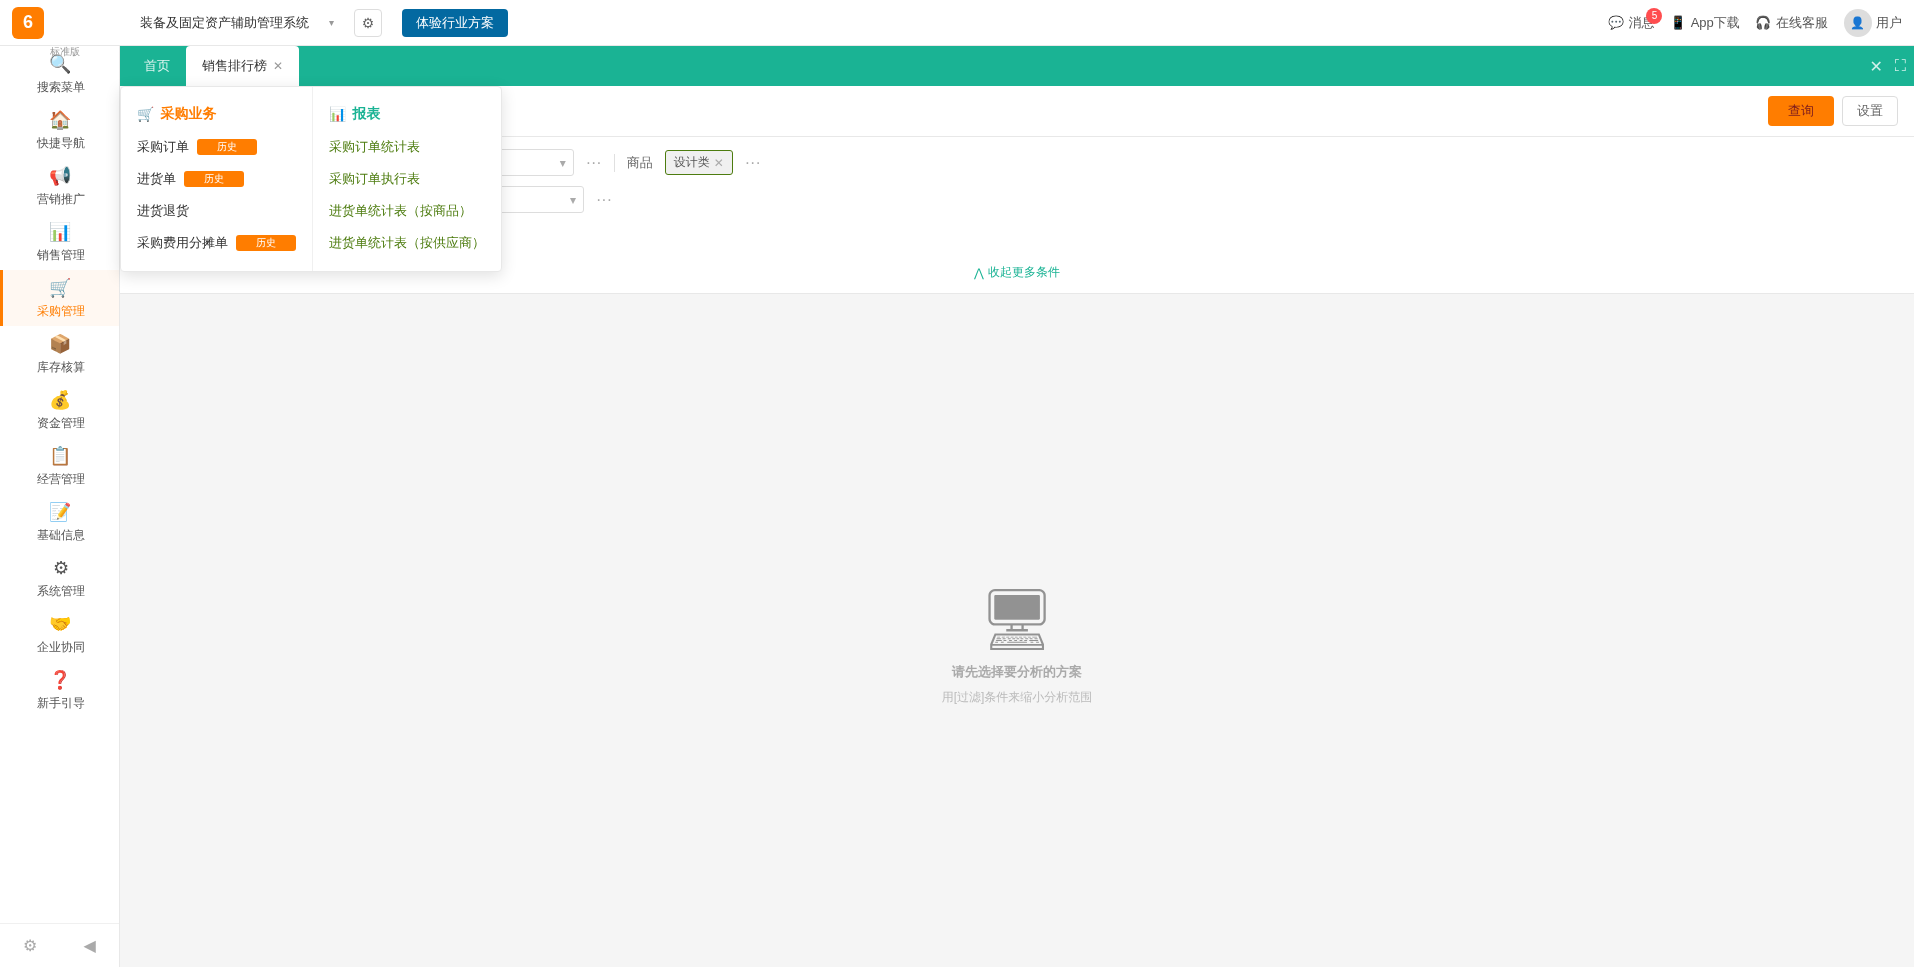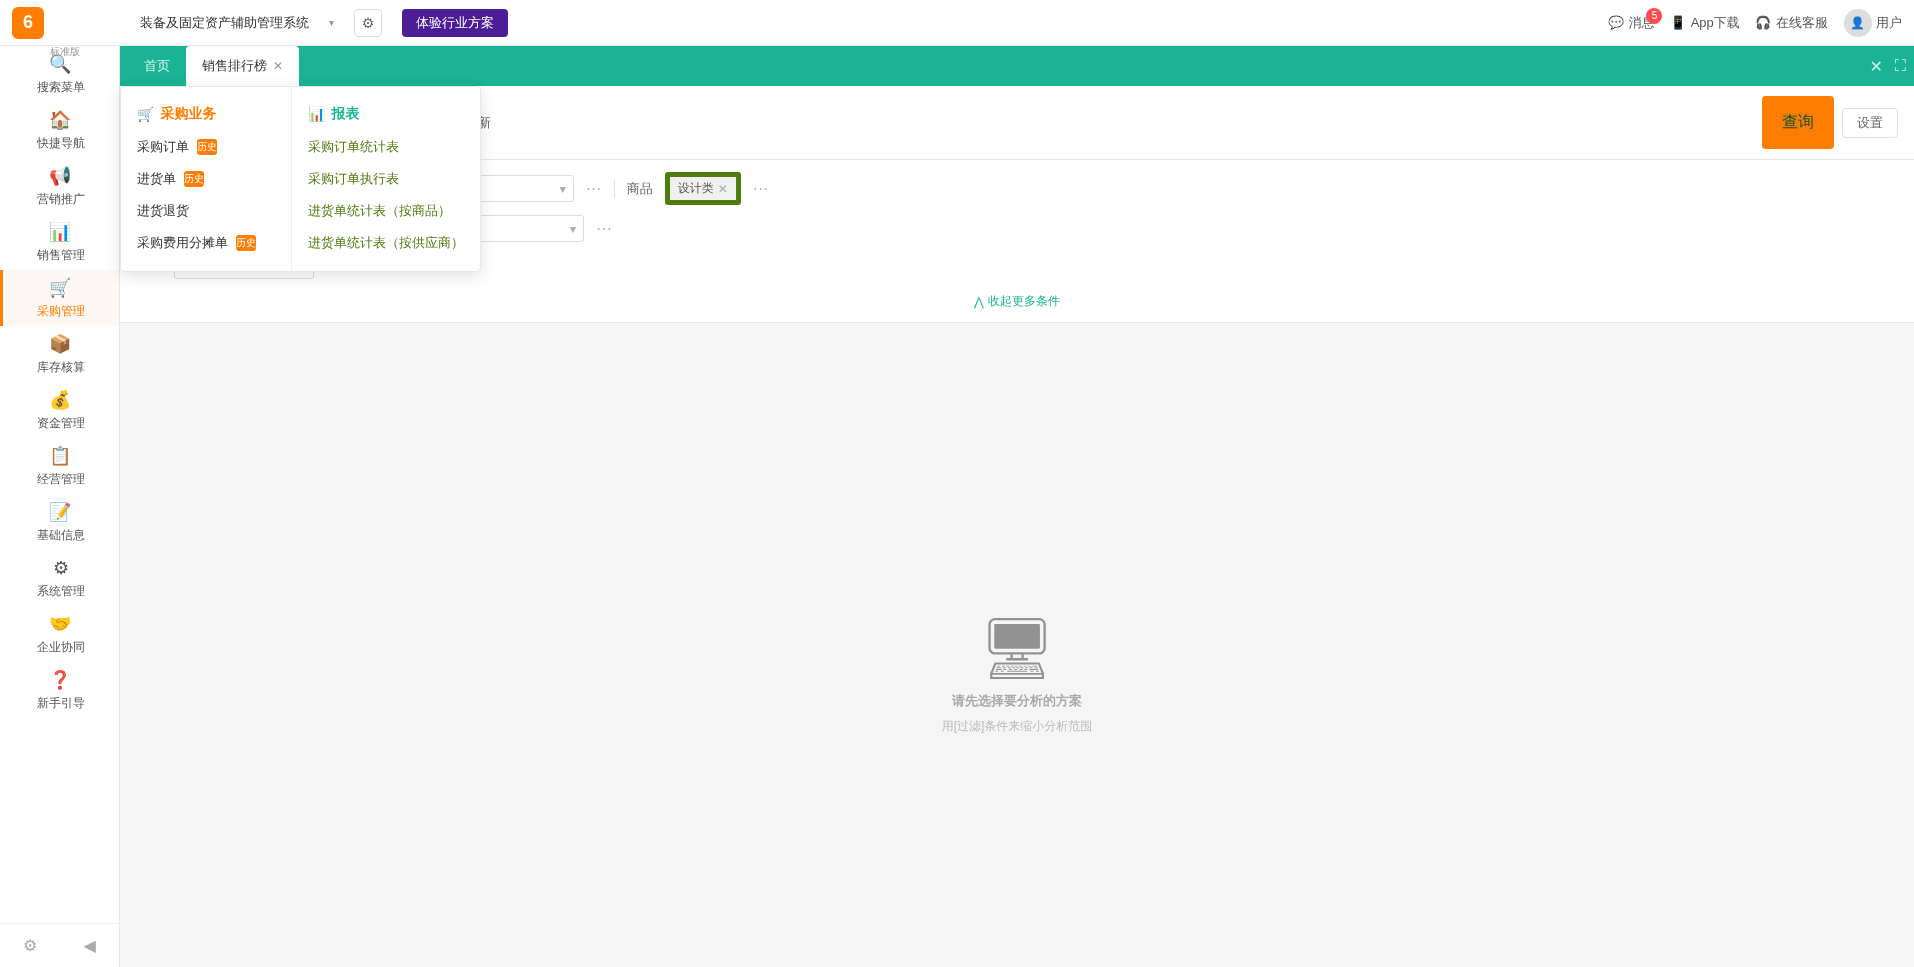"体验行业方案" .industry-btn { background: #4c1d95 -> #0369a1 }
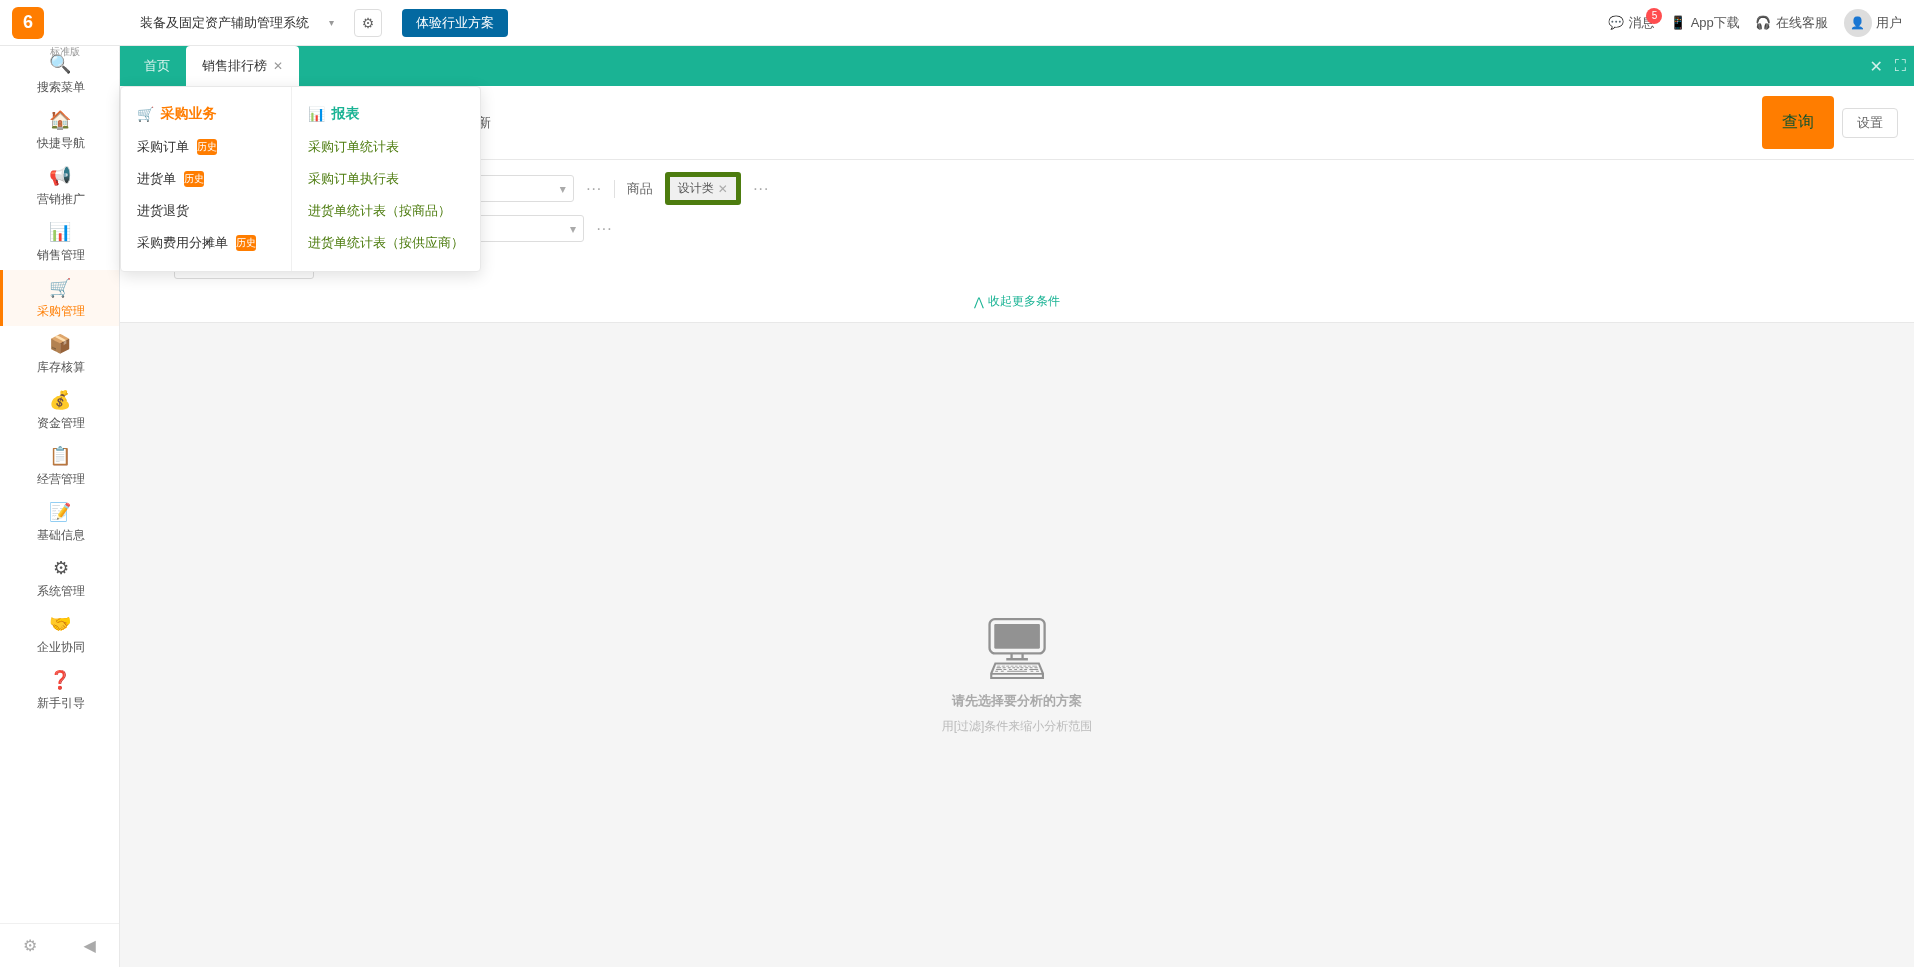"查询" .query-btn { color: #14532d -> #7f1d1d; font-size: 16px -> 13px; padding: 16px 20px -> 6px 20px }
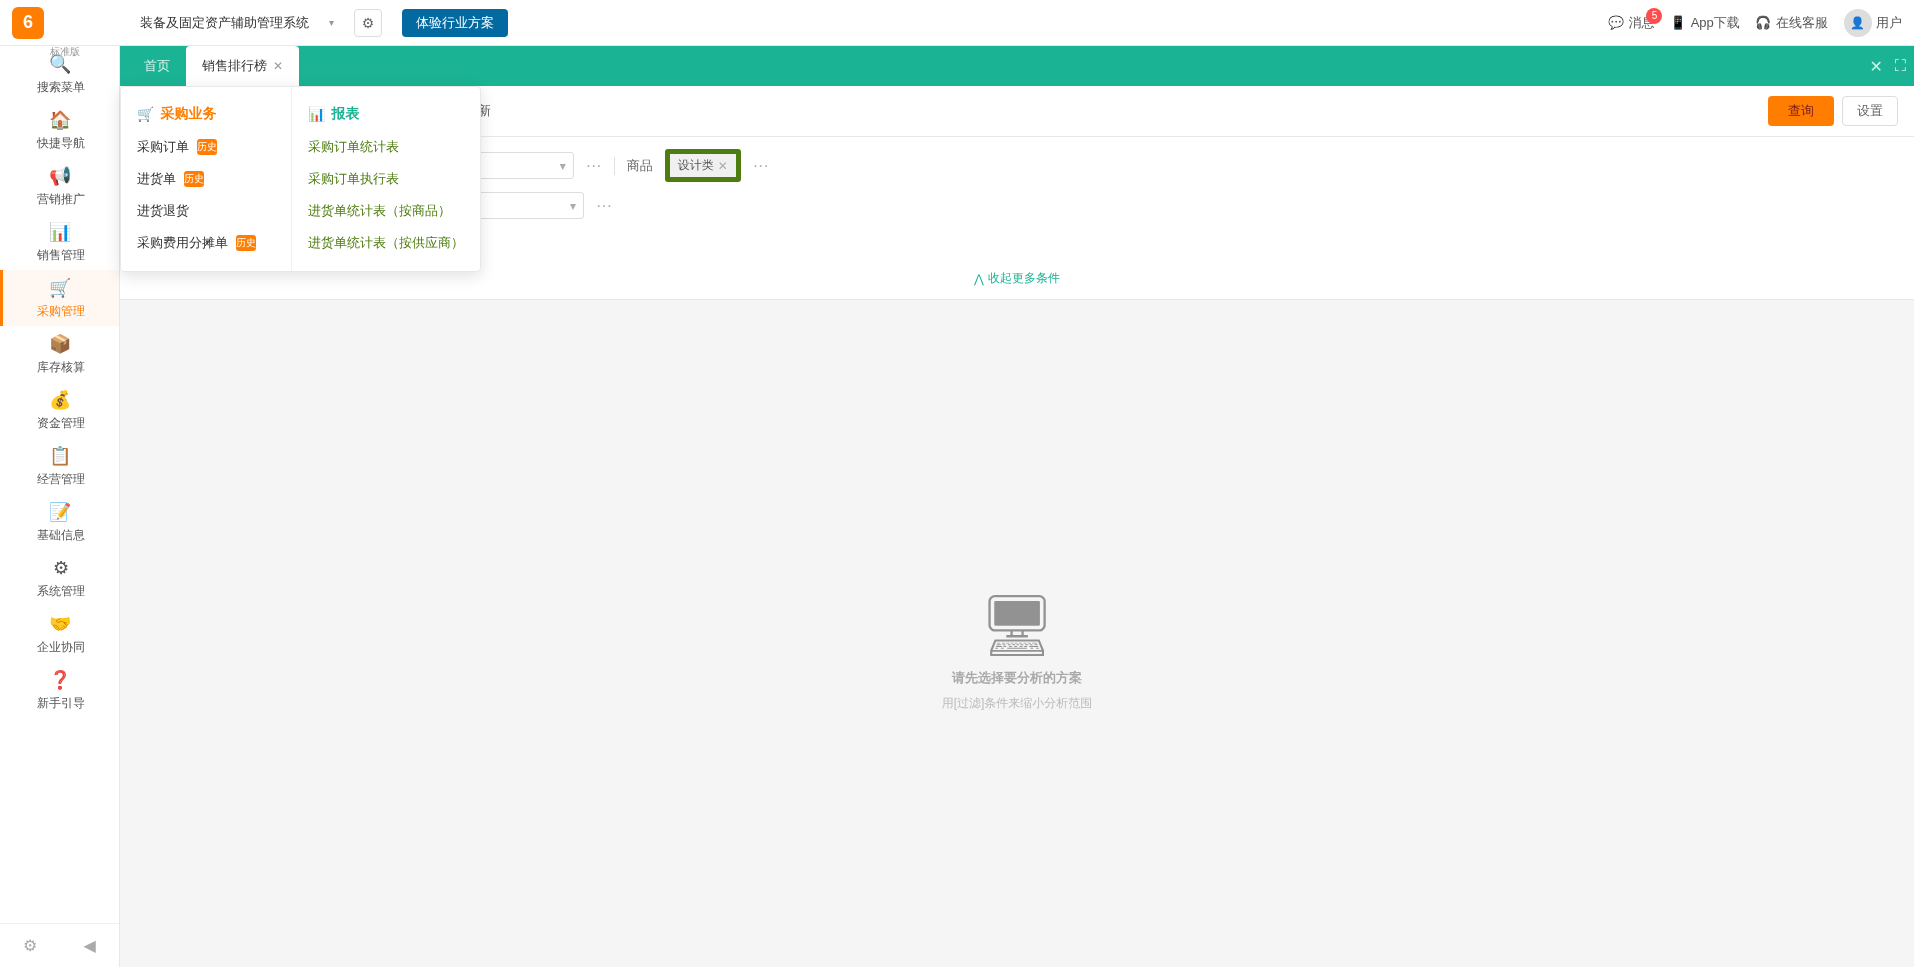"历史" .history-badge { padding: 1px 0 -> 1px 20px }
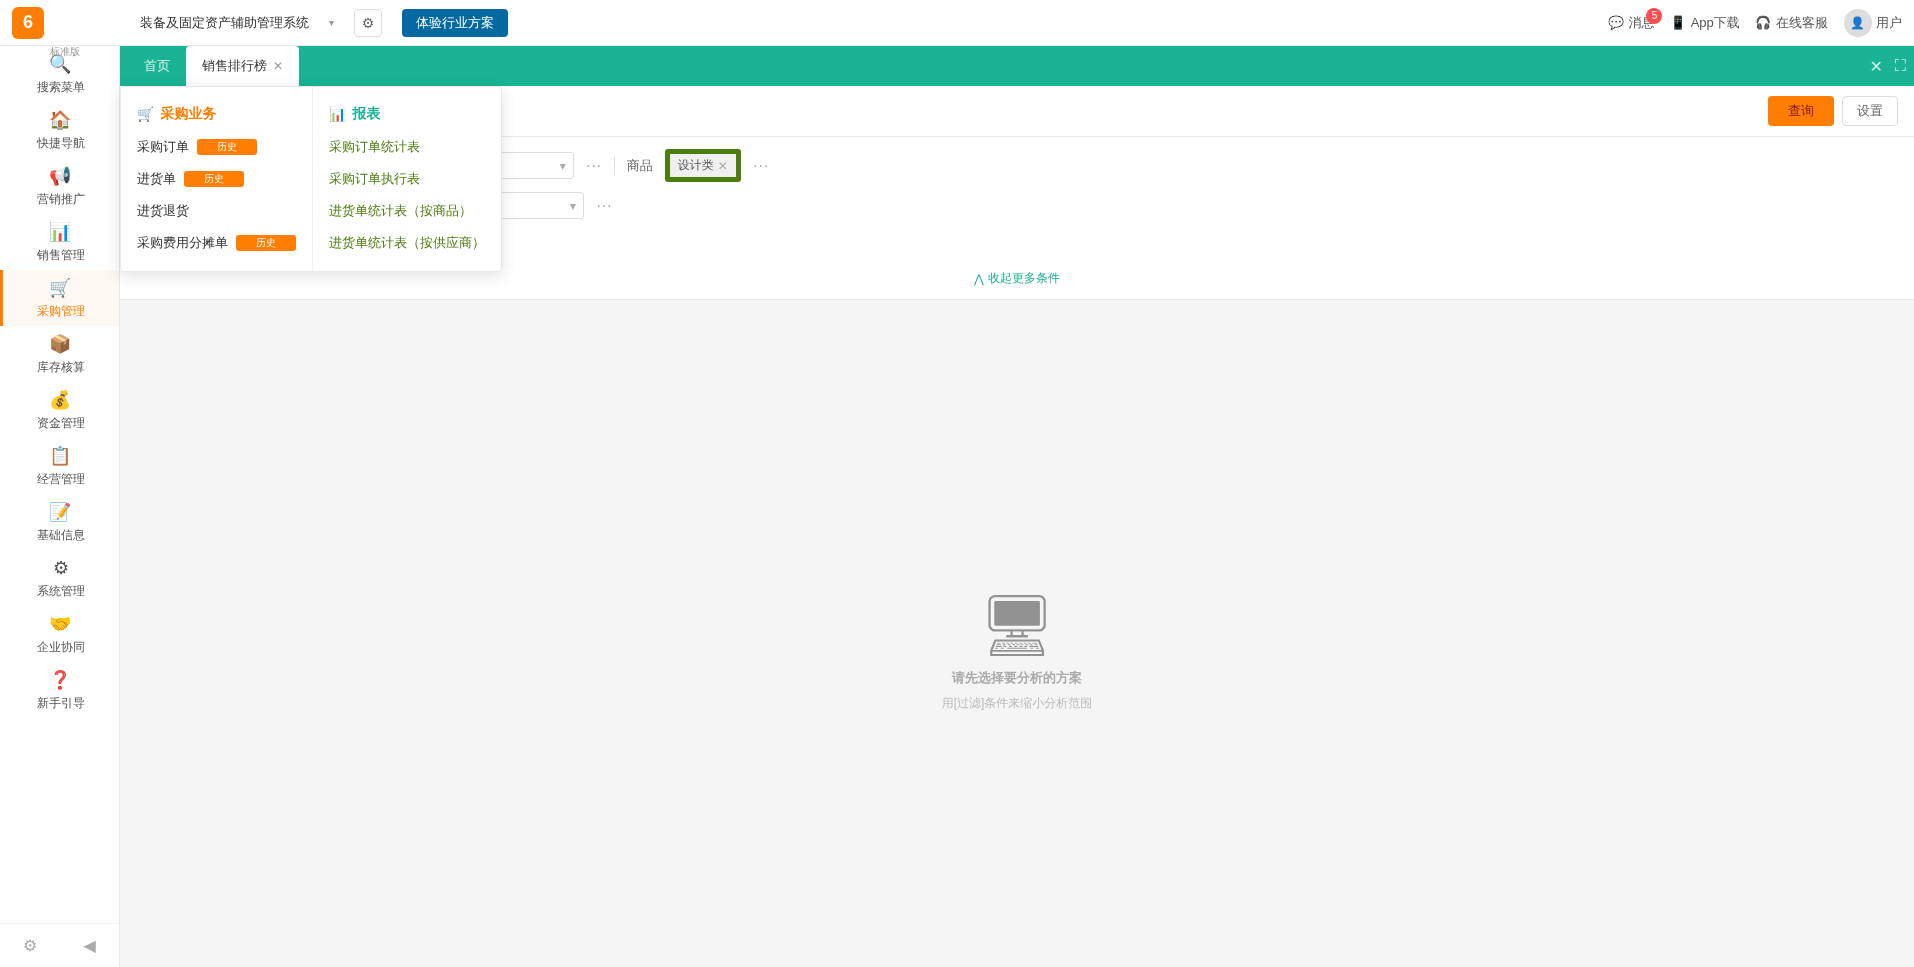"设计类" .filter-tag { border: 5px solid #4d7c0f -> 1px solid #4d7c0f }
